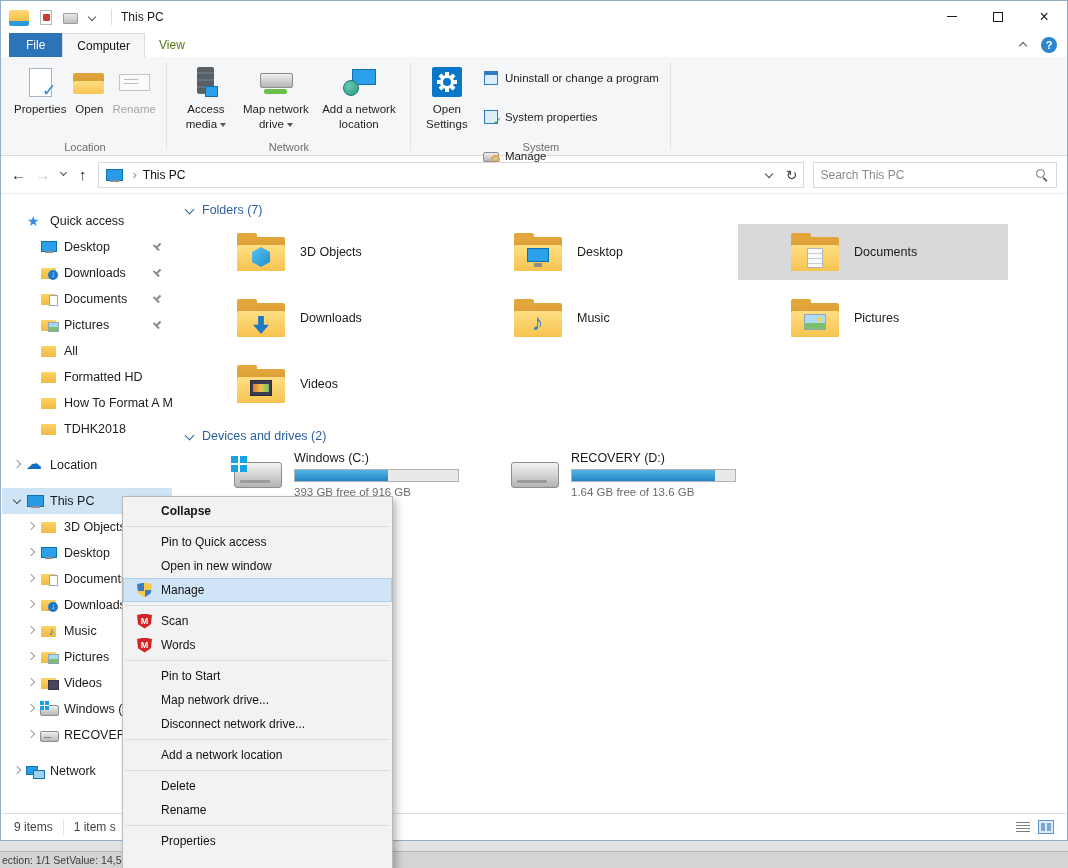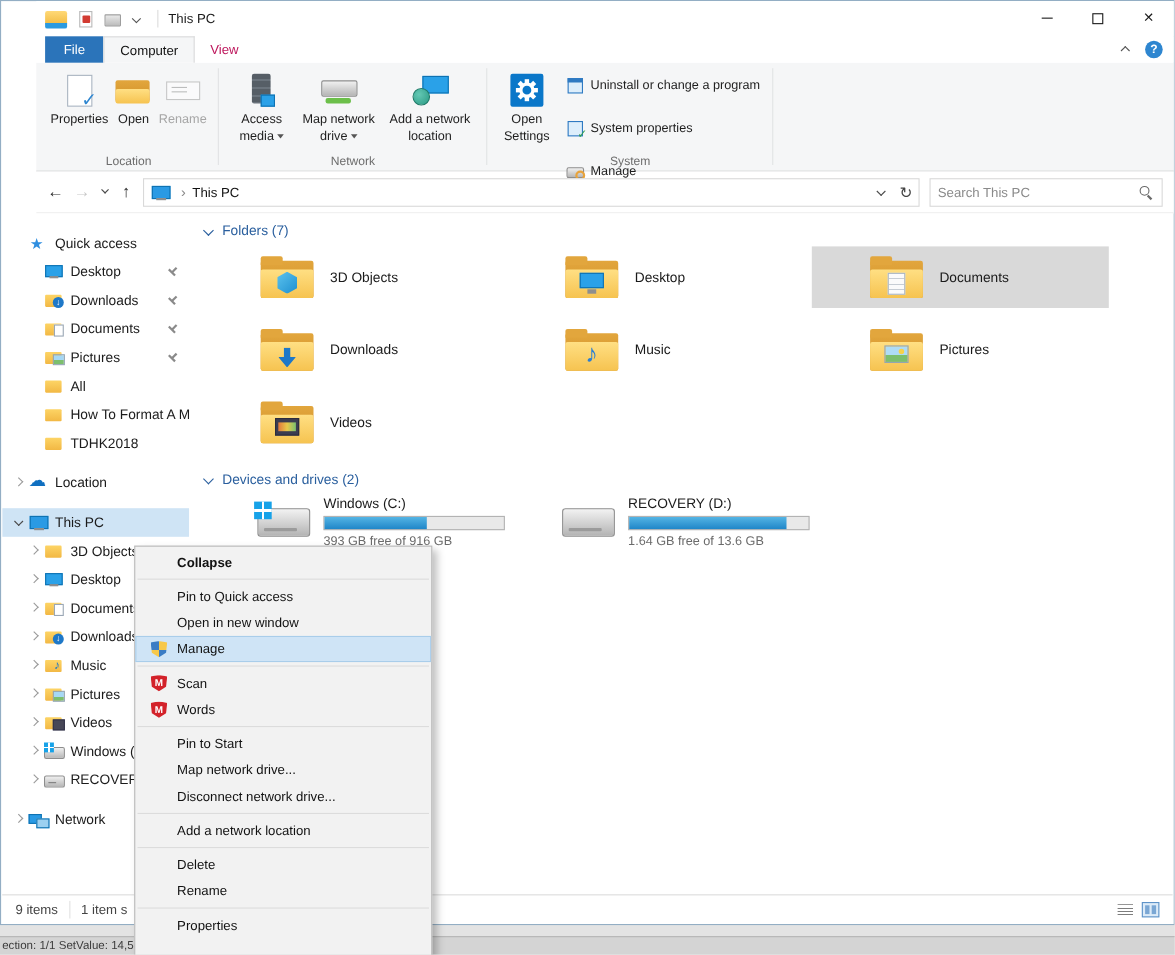"This PC" .xwin { padding-left: 32px -> none }
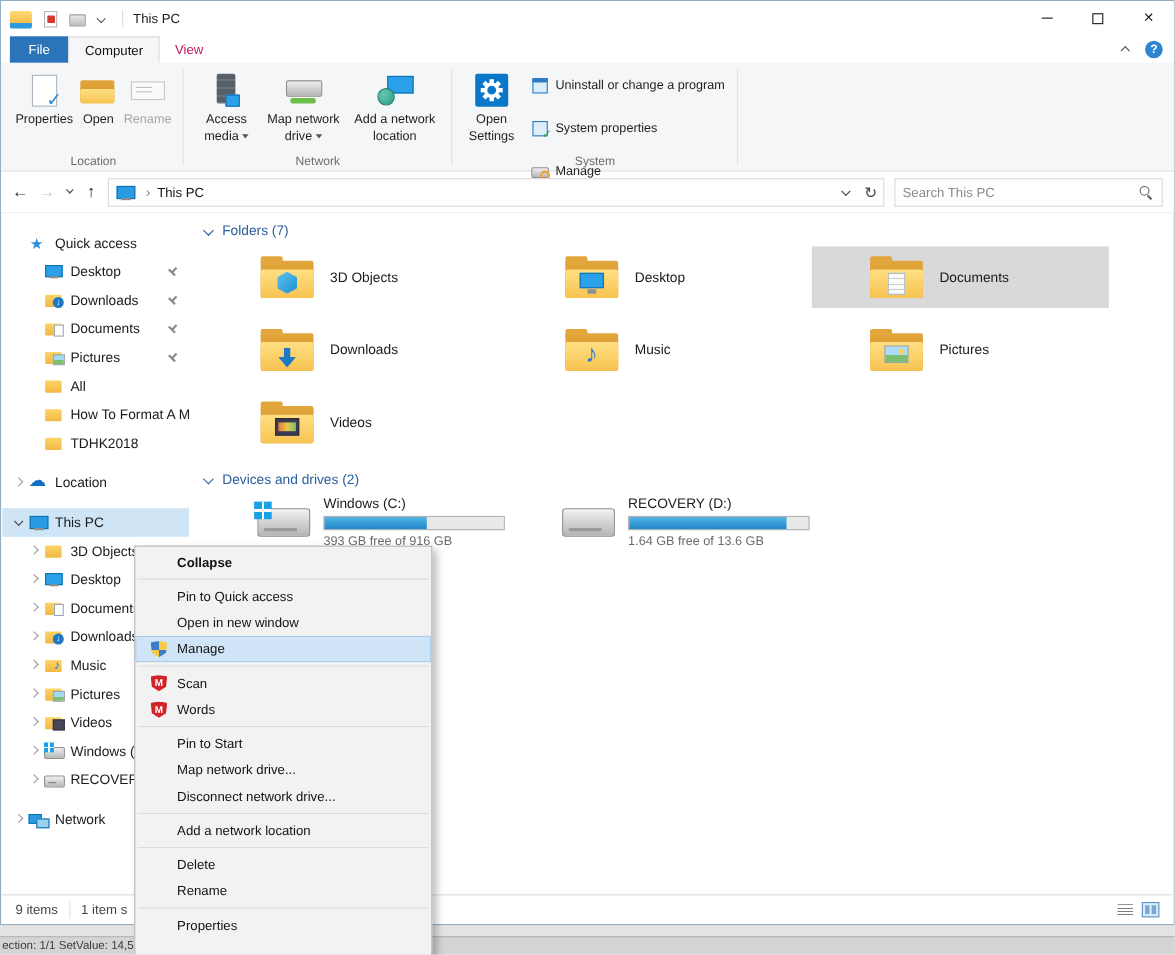"View" .tab { color: #be185d -> #4d7c0f }
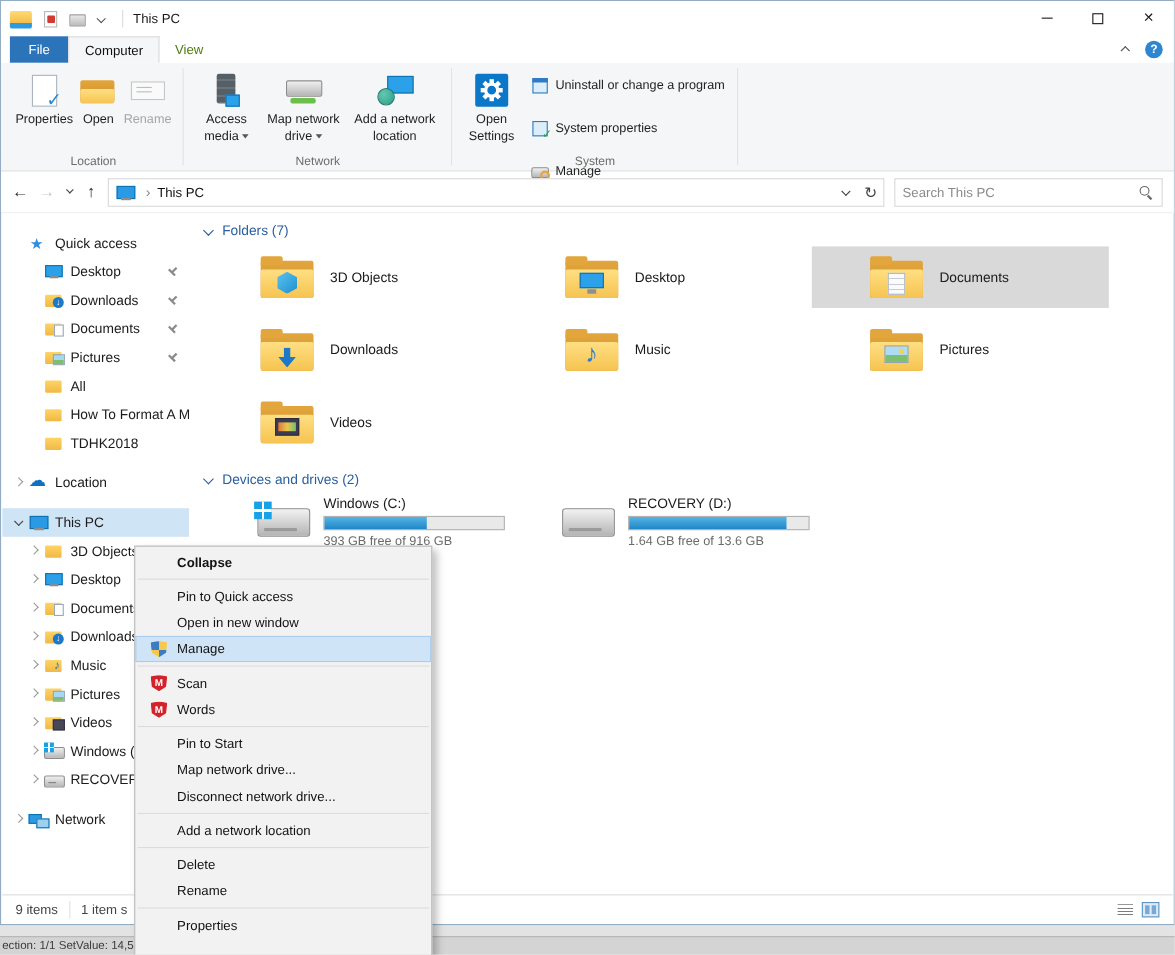"Formatted HD" div.srow { html: none -> <div> <span></span> <span></span> <span>Formatted HD</span> </div> }
